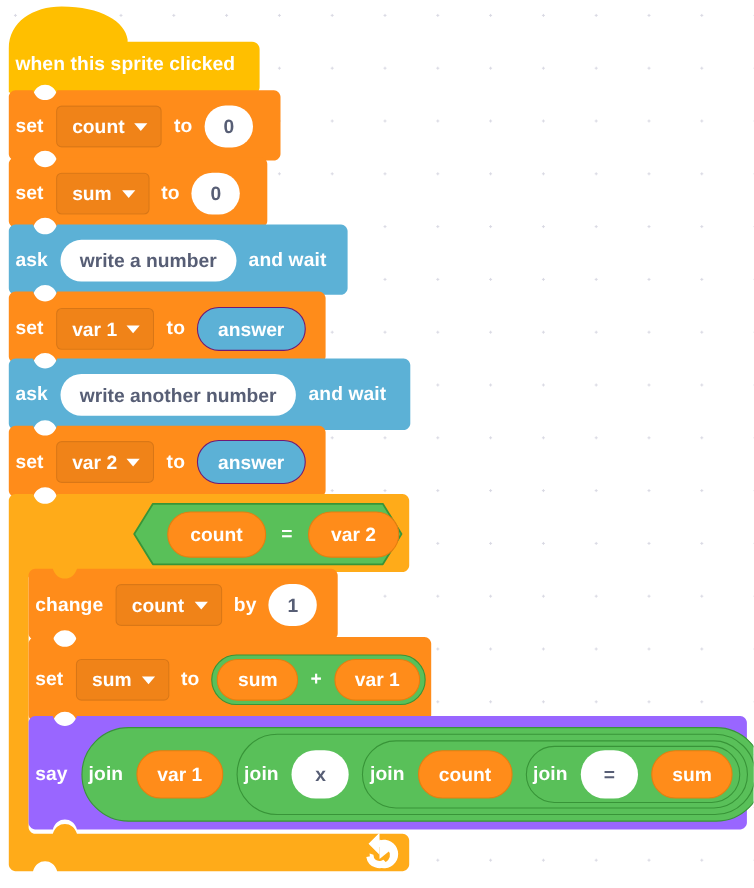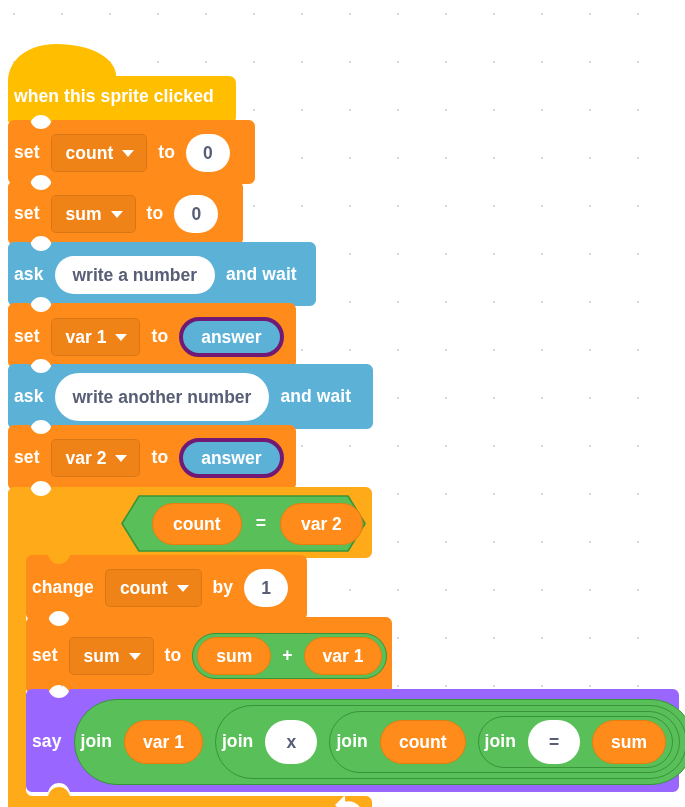"when this sprite clicked" .canvas { margin-top: 38px -> none }
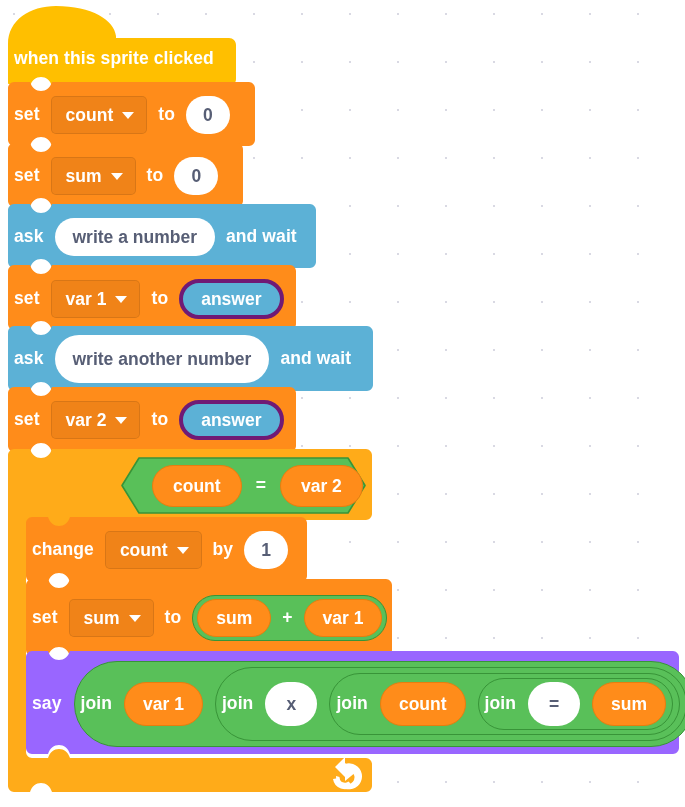"answer" .blue-rep { border: 4px solid #701a75 -> 1px solid #701a75 }
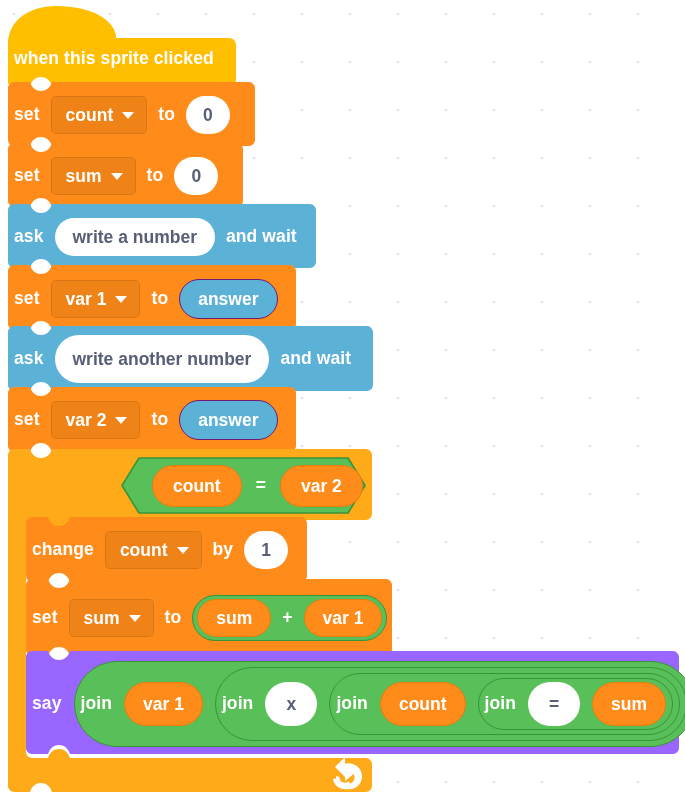"write another number" div.oval-in { height: 48px -> 38px }
